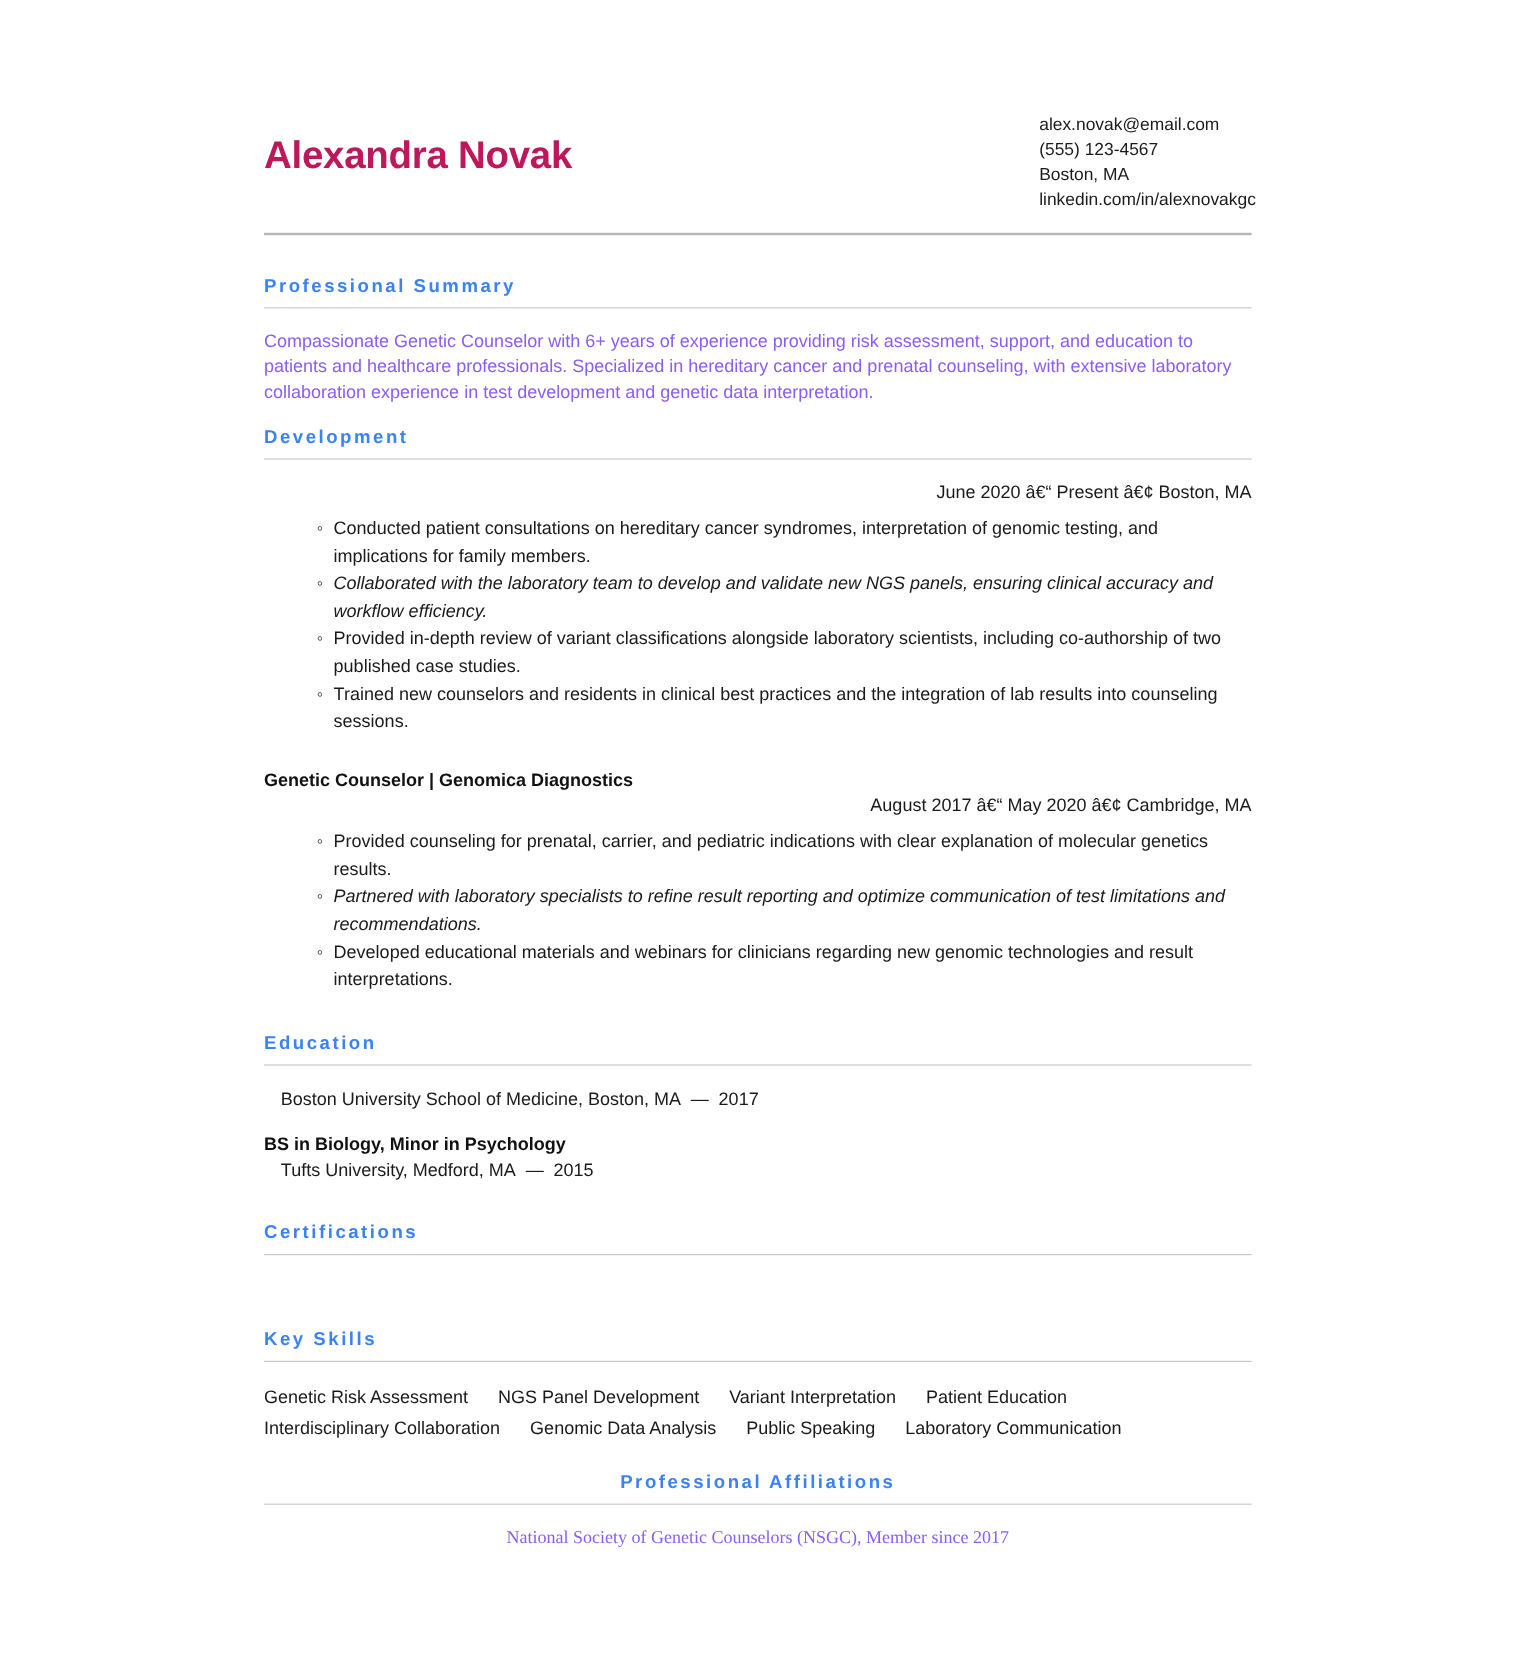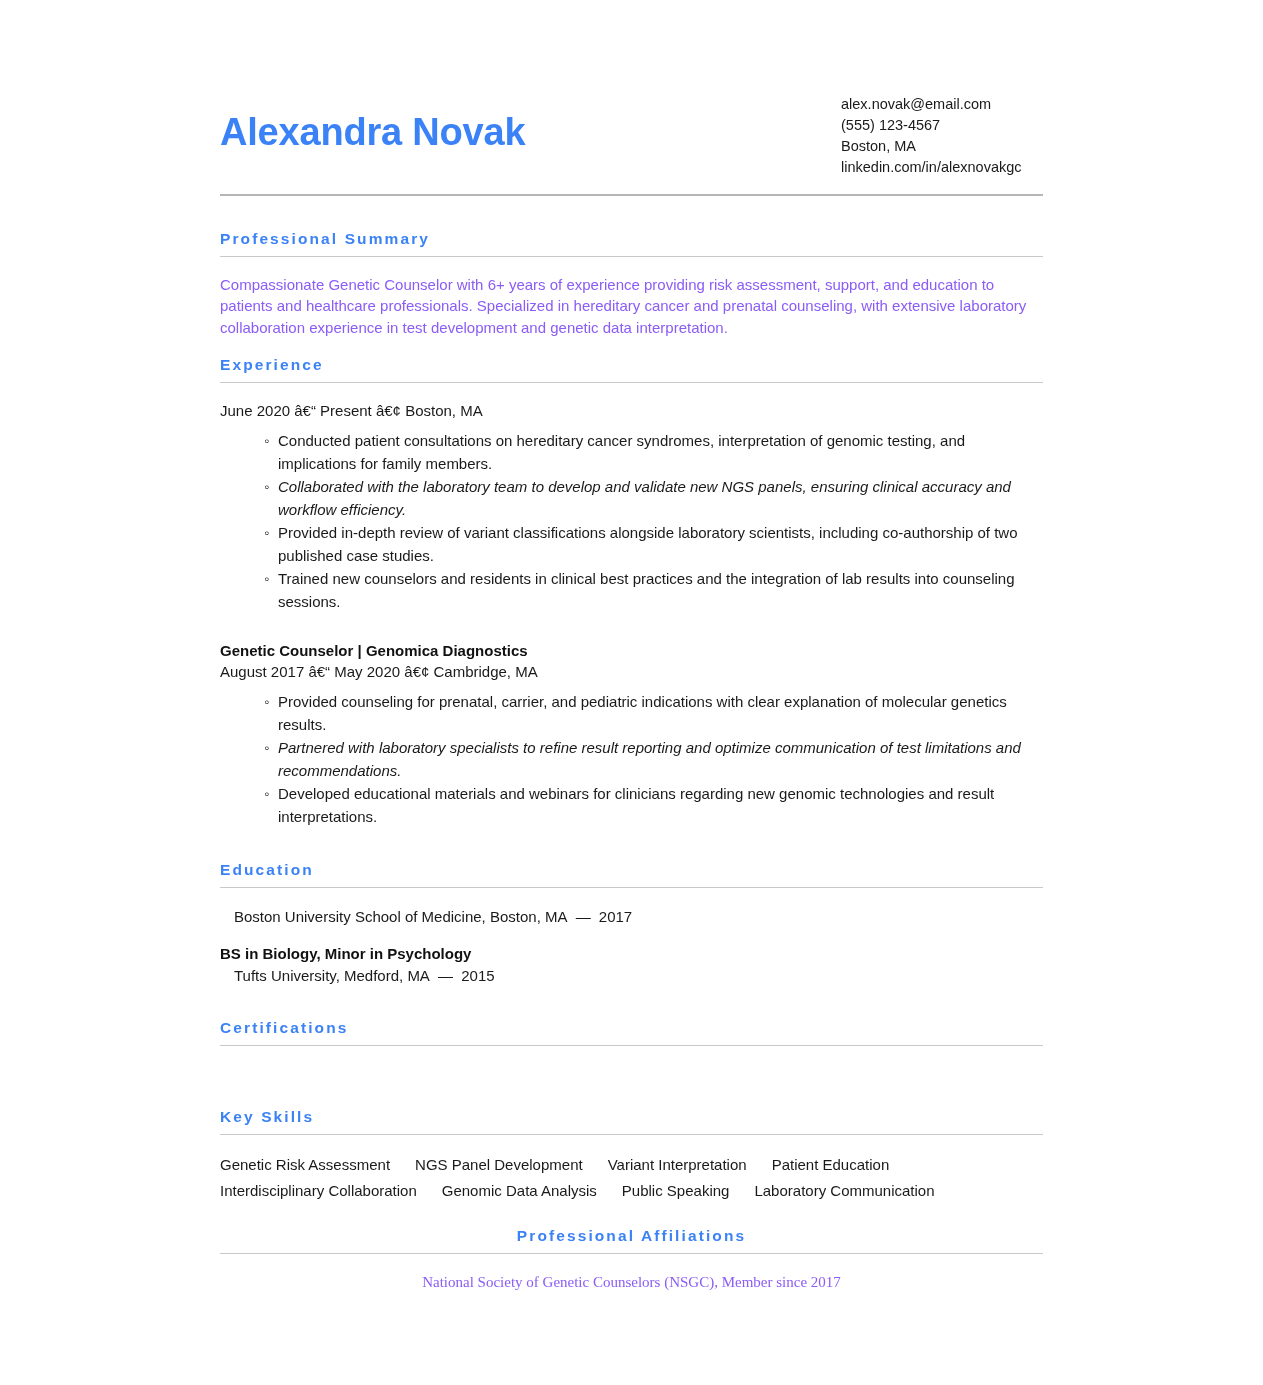"alex.novak@email.com" .contact { left: 621px -> 646px }
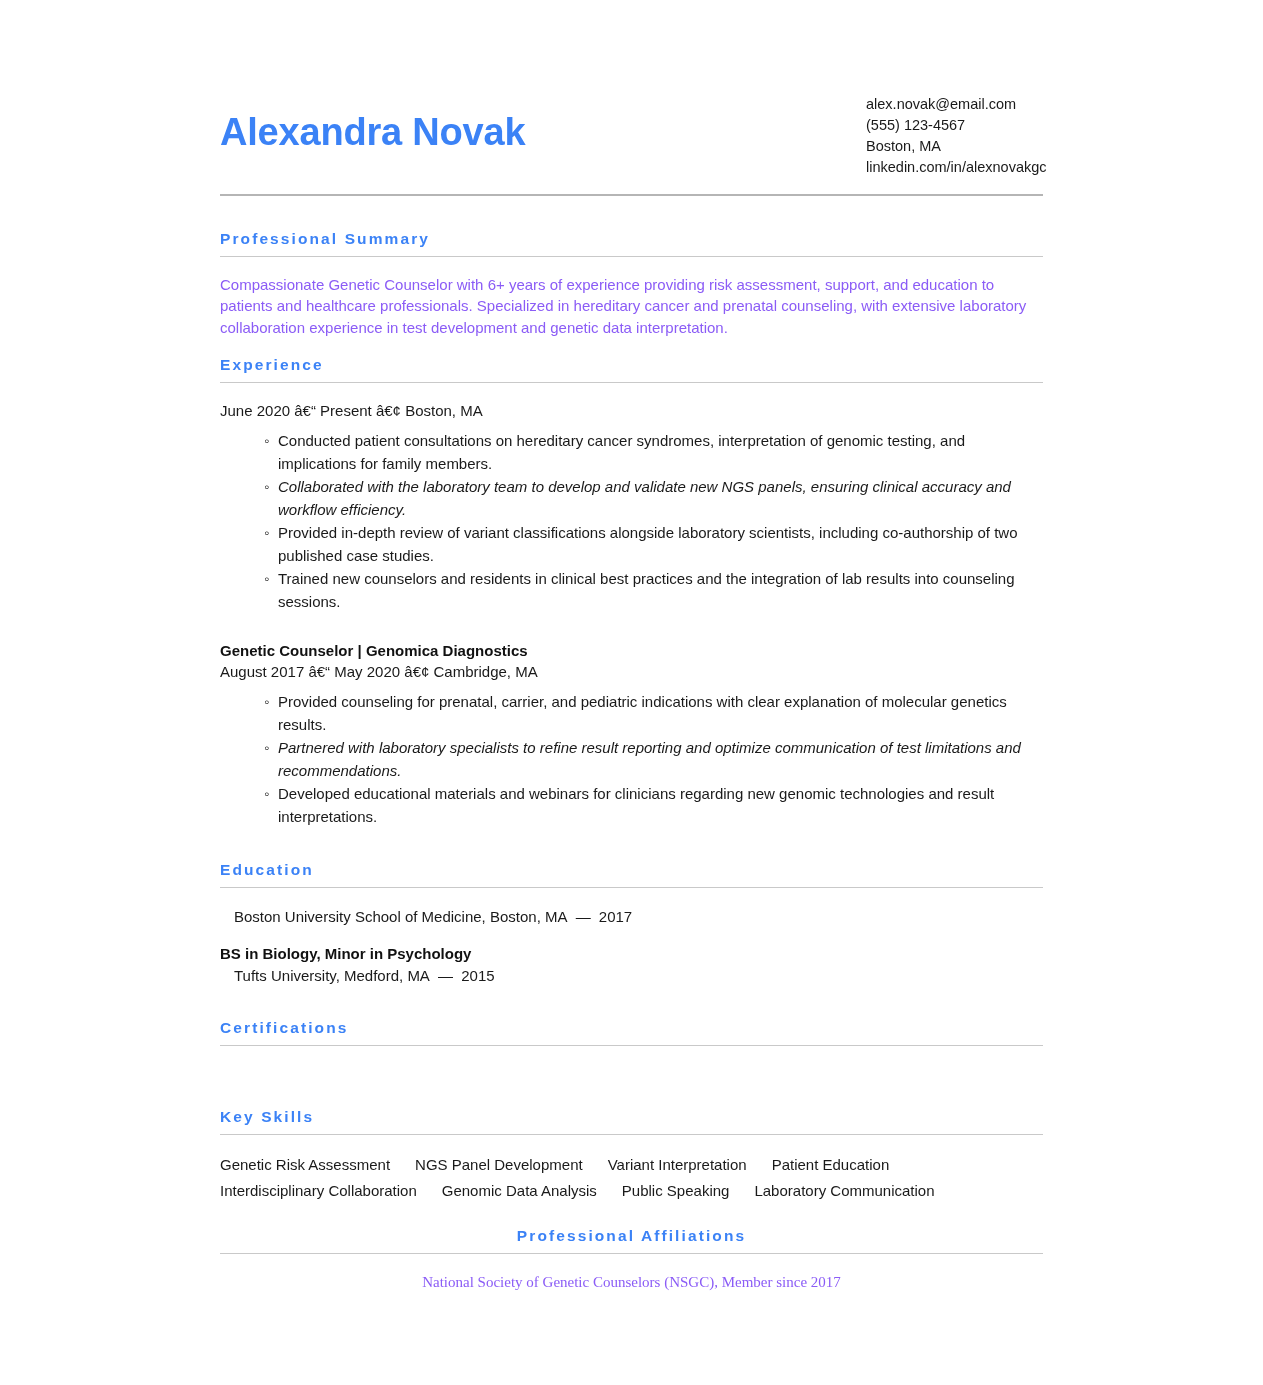"Alexandra Novak" .name { color: #3b82f6 -> #be185d; font-size: 38px -> 32px }
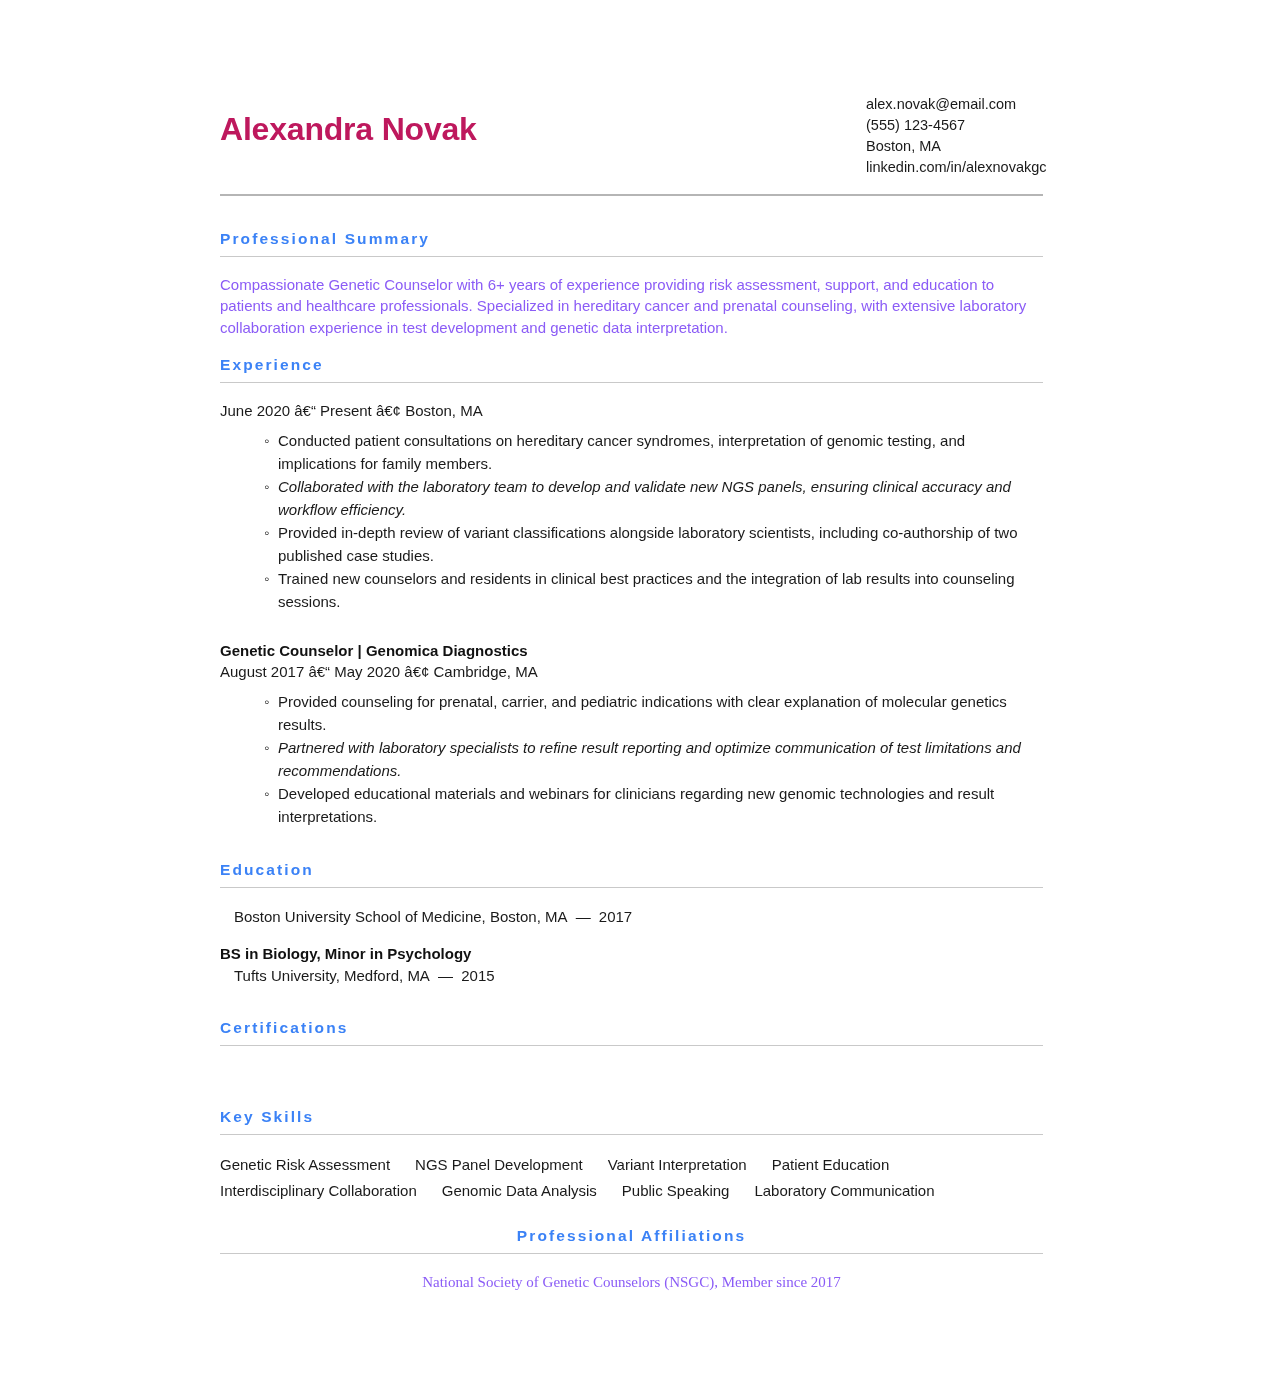"Experience" div.section-title { text: Experience -> Development }
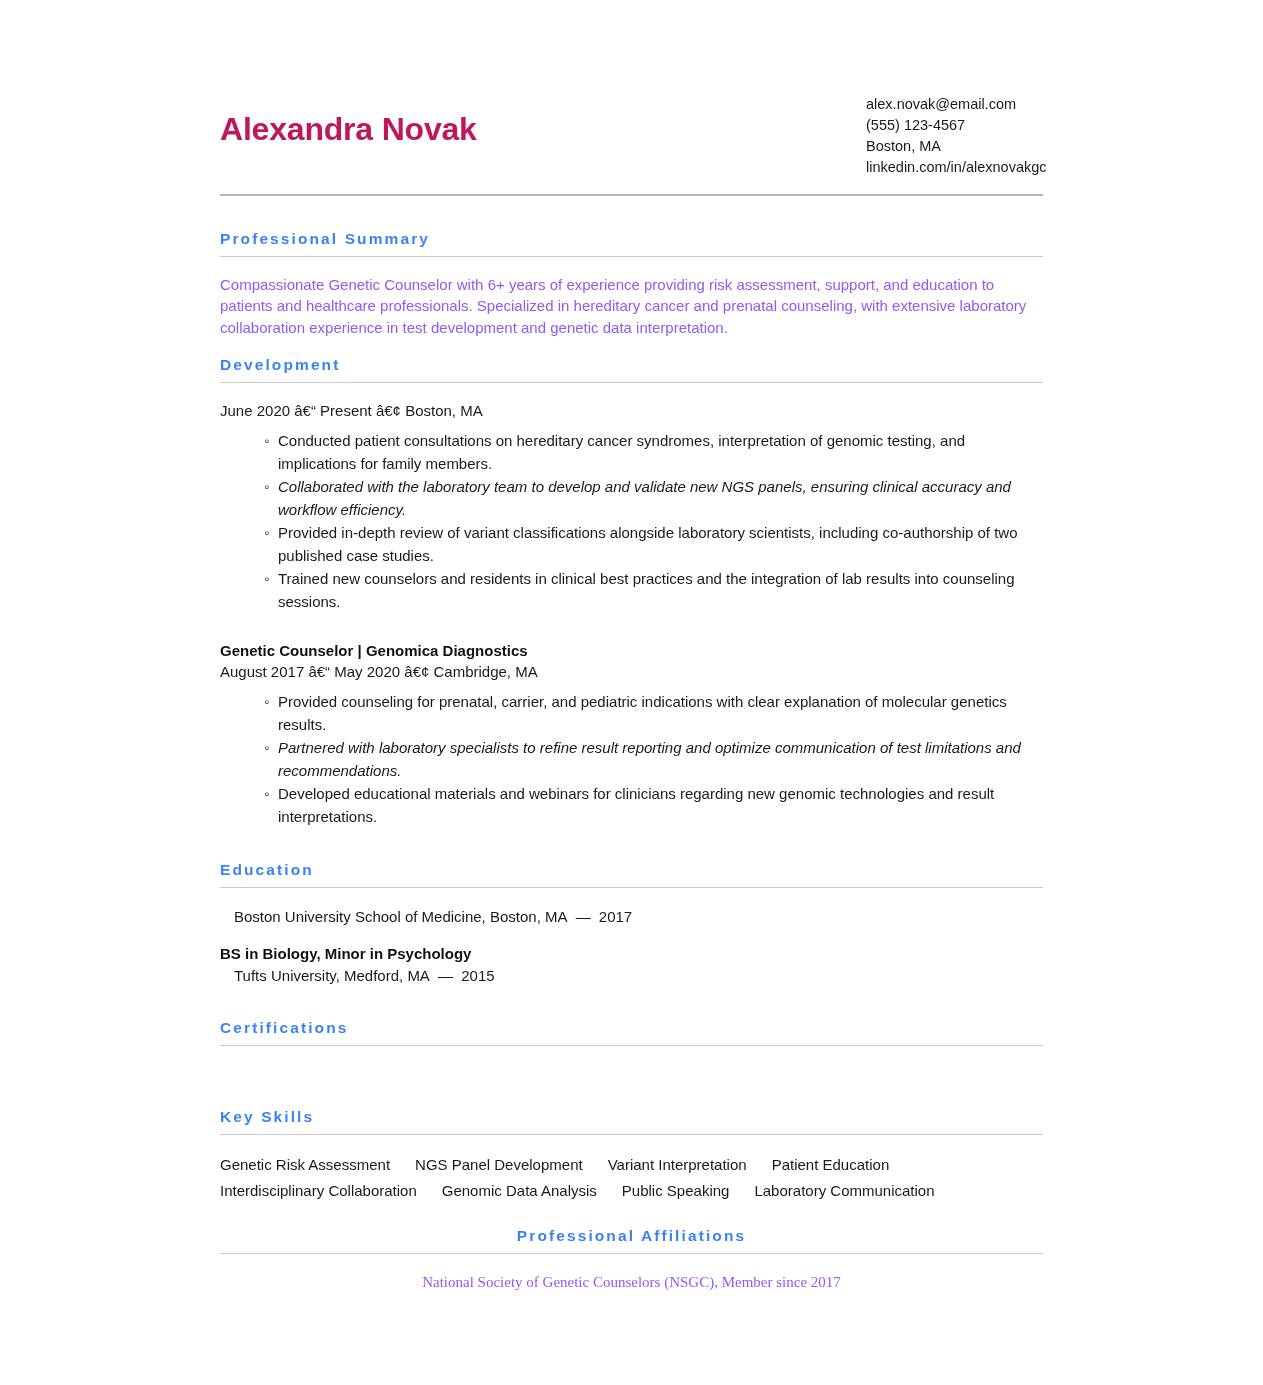"June 2020 â€“ Present â€¢" .job-meta { text-align: none -> right }
